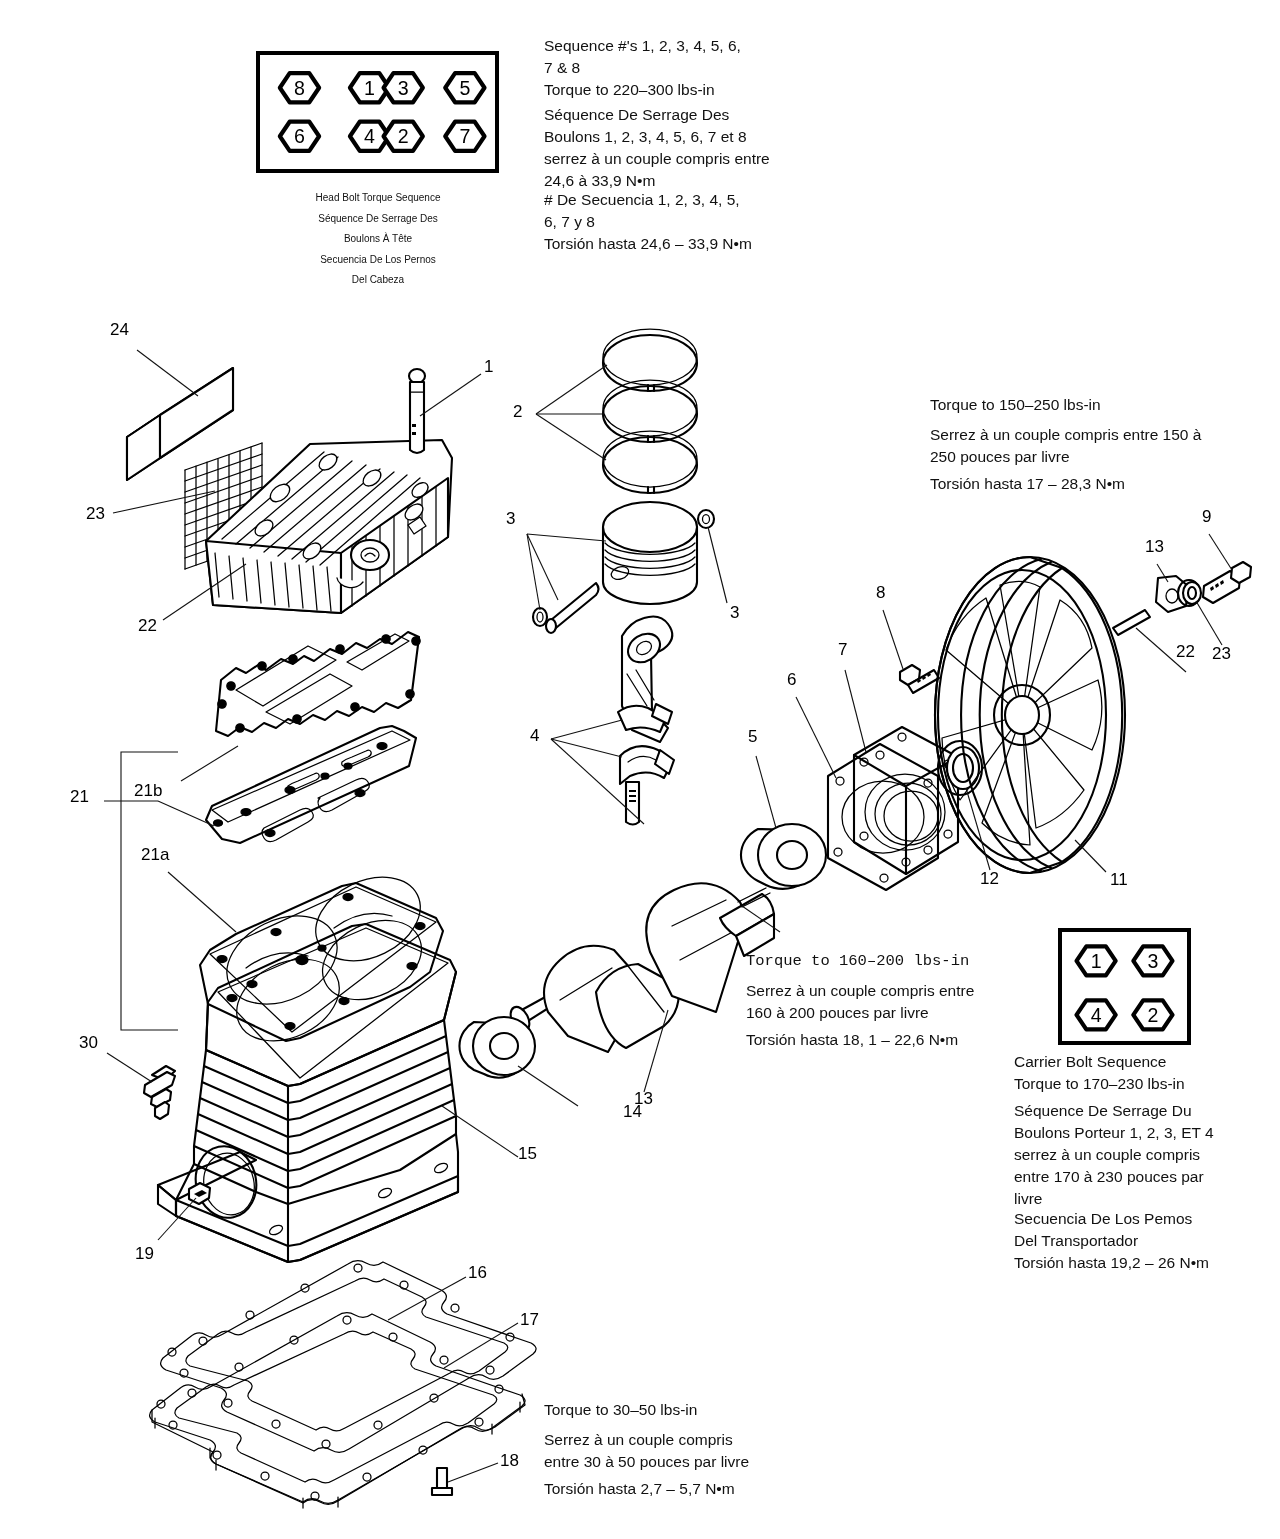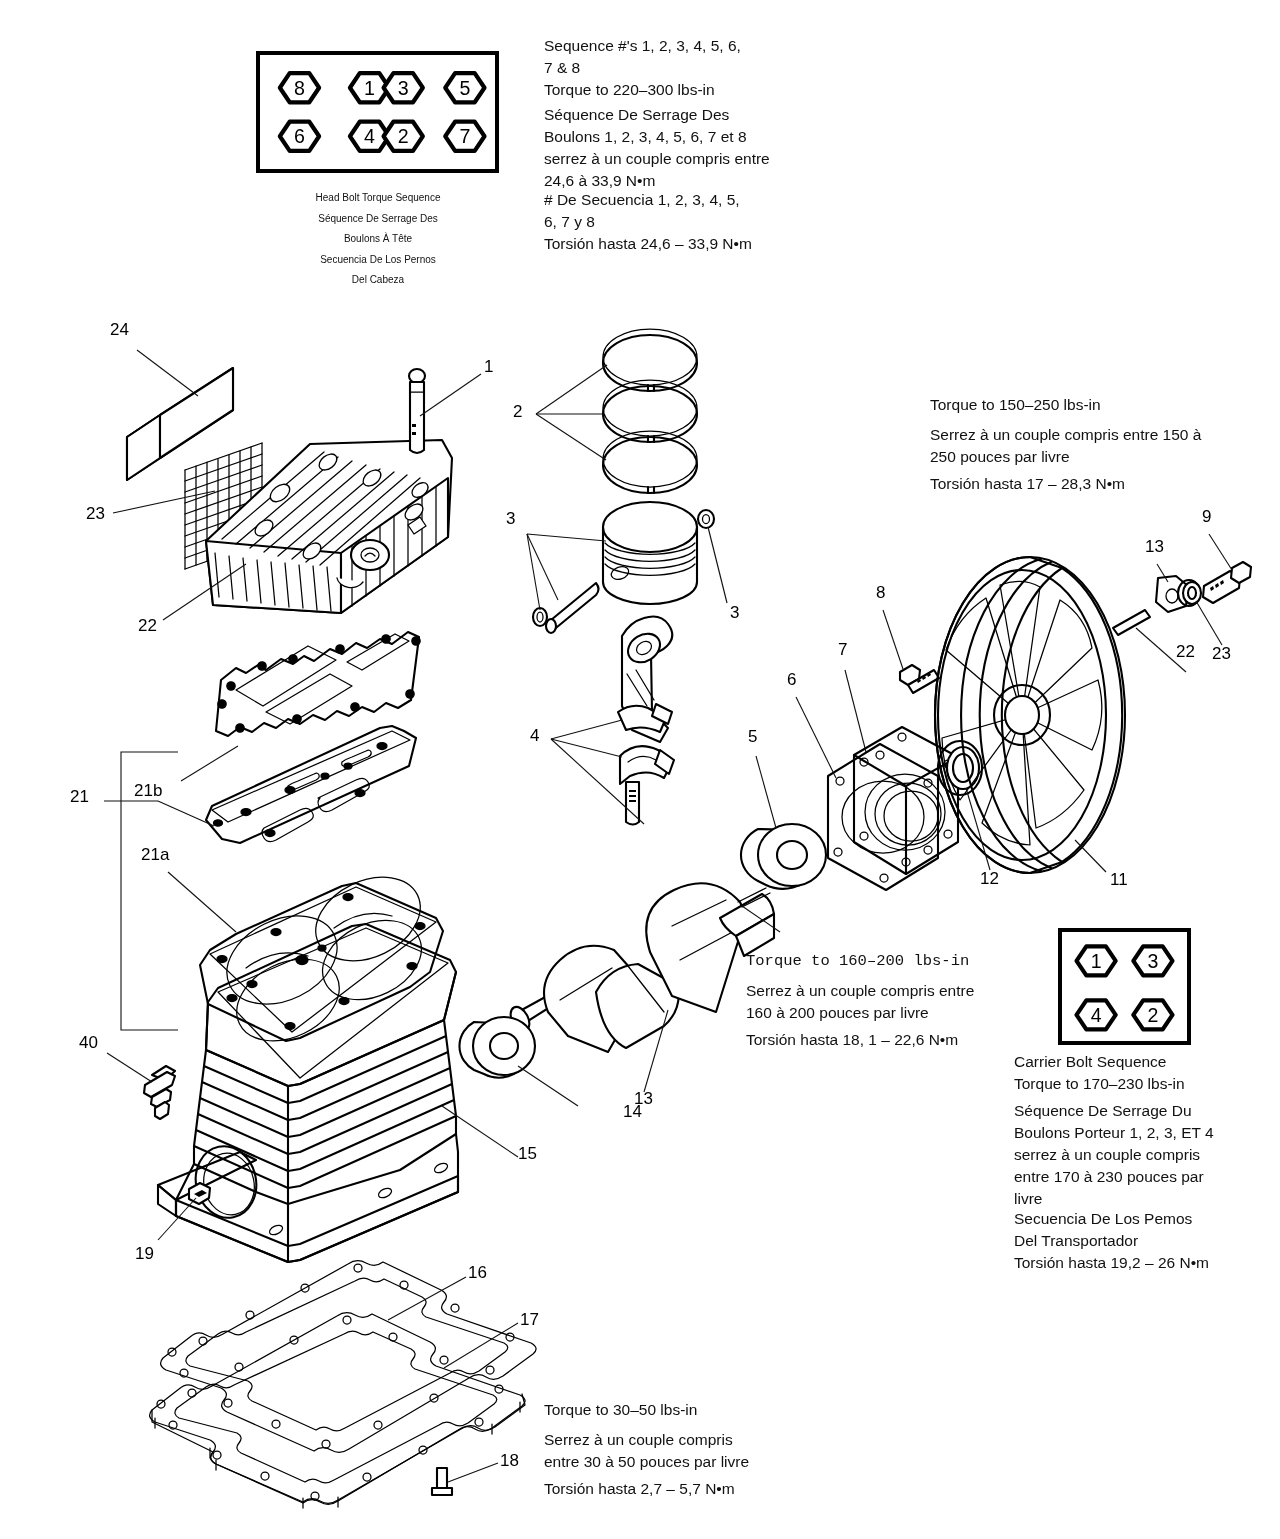"40" div.abs { text: 40 -> 30 }
